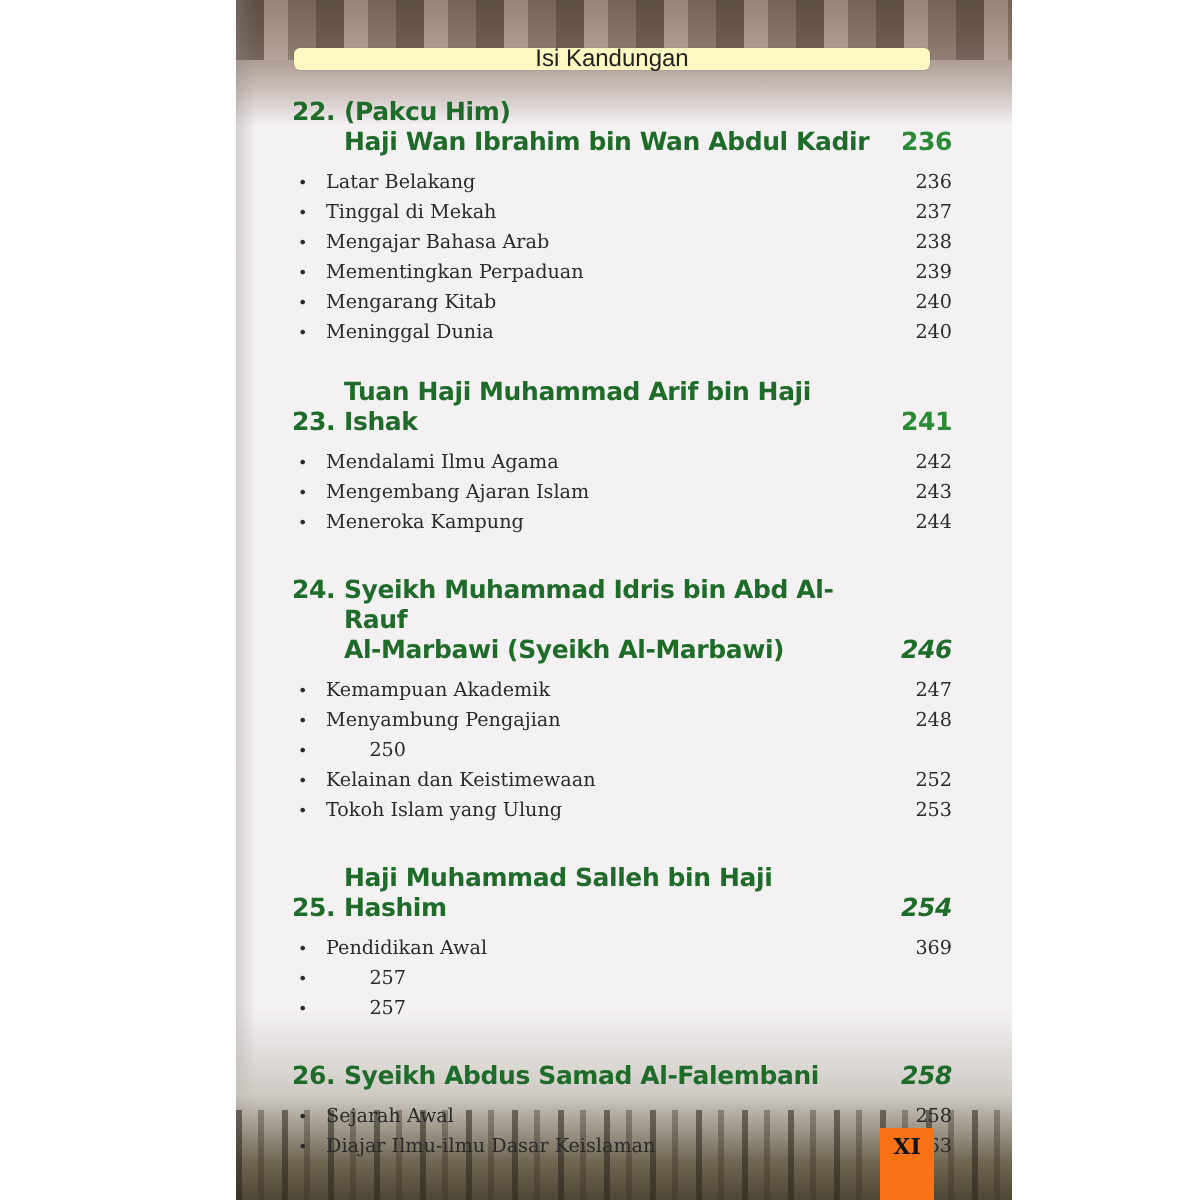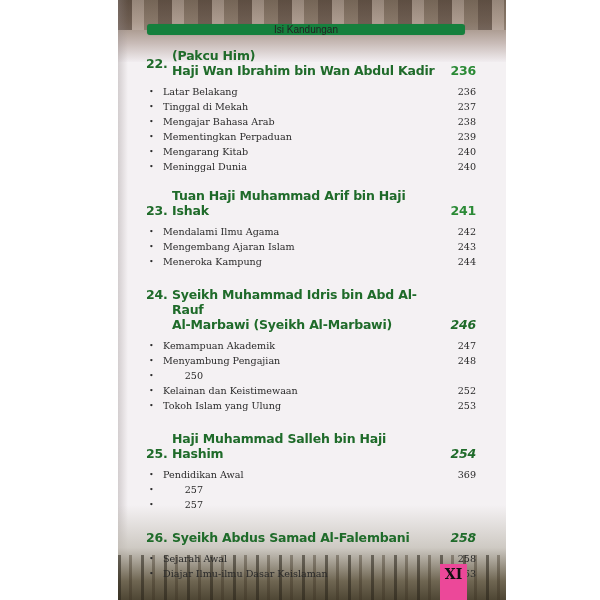"Isi Kandungan" .header-bar { background: #15803d -> #fef9c3; font-size: 10px -> 12px }
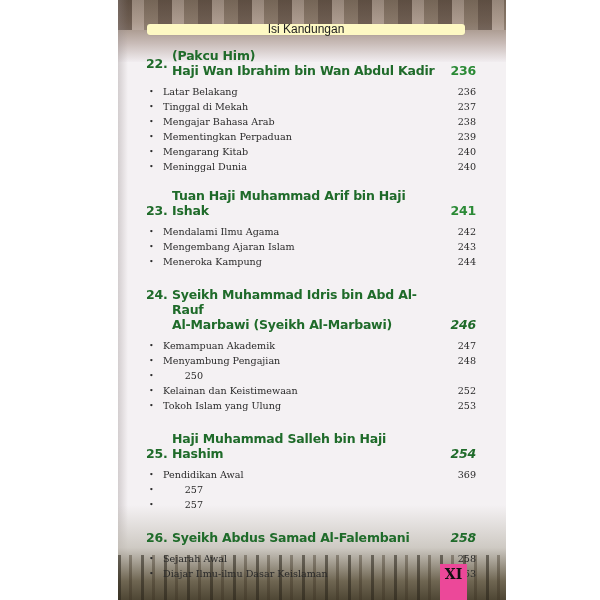"22." div.ch-title { align-items: center -> flex-start }
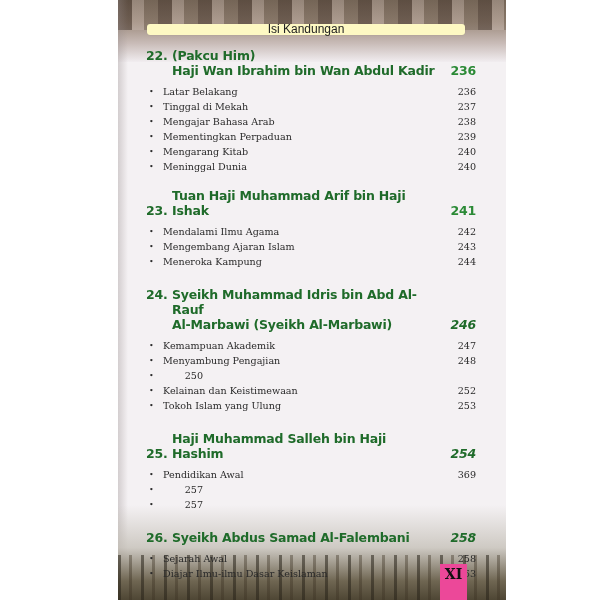"XI" .page-num { background: #ec4899 -> #f97316; font-size: 14px -> 11px }
